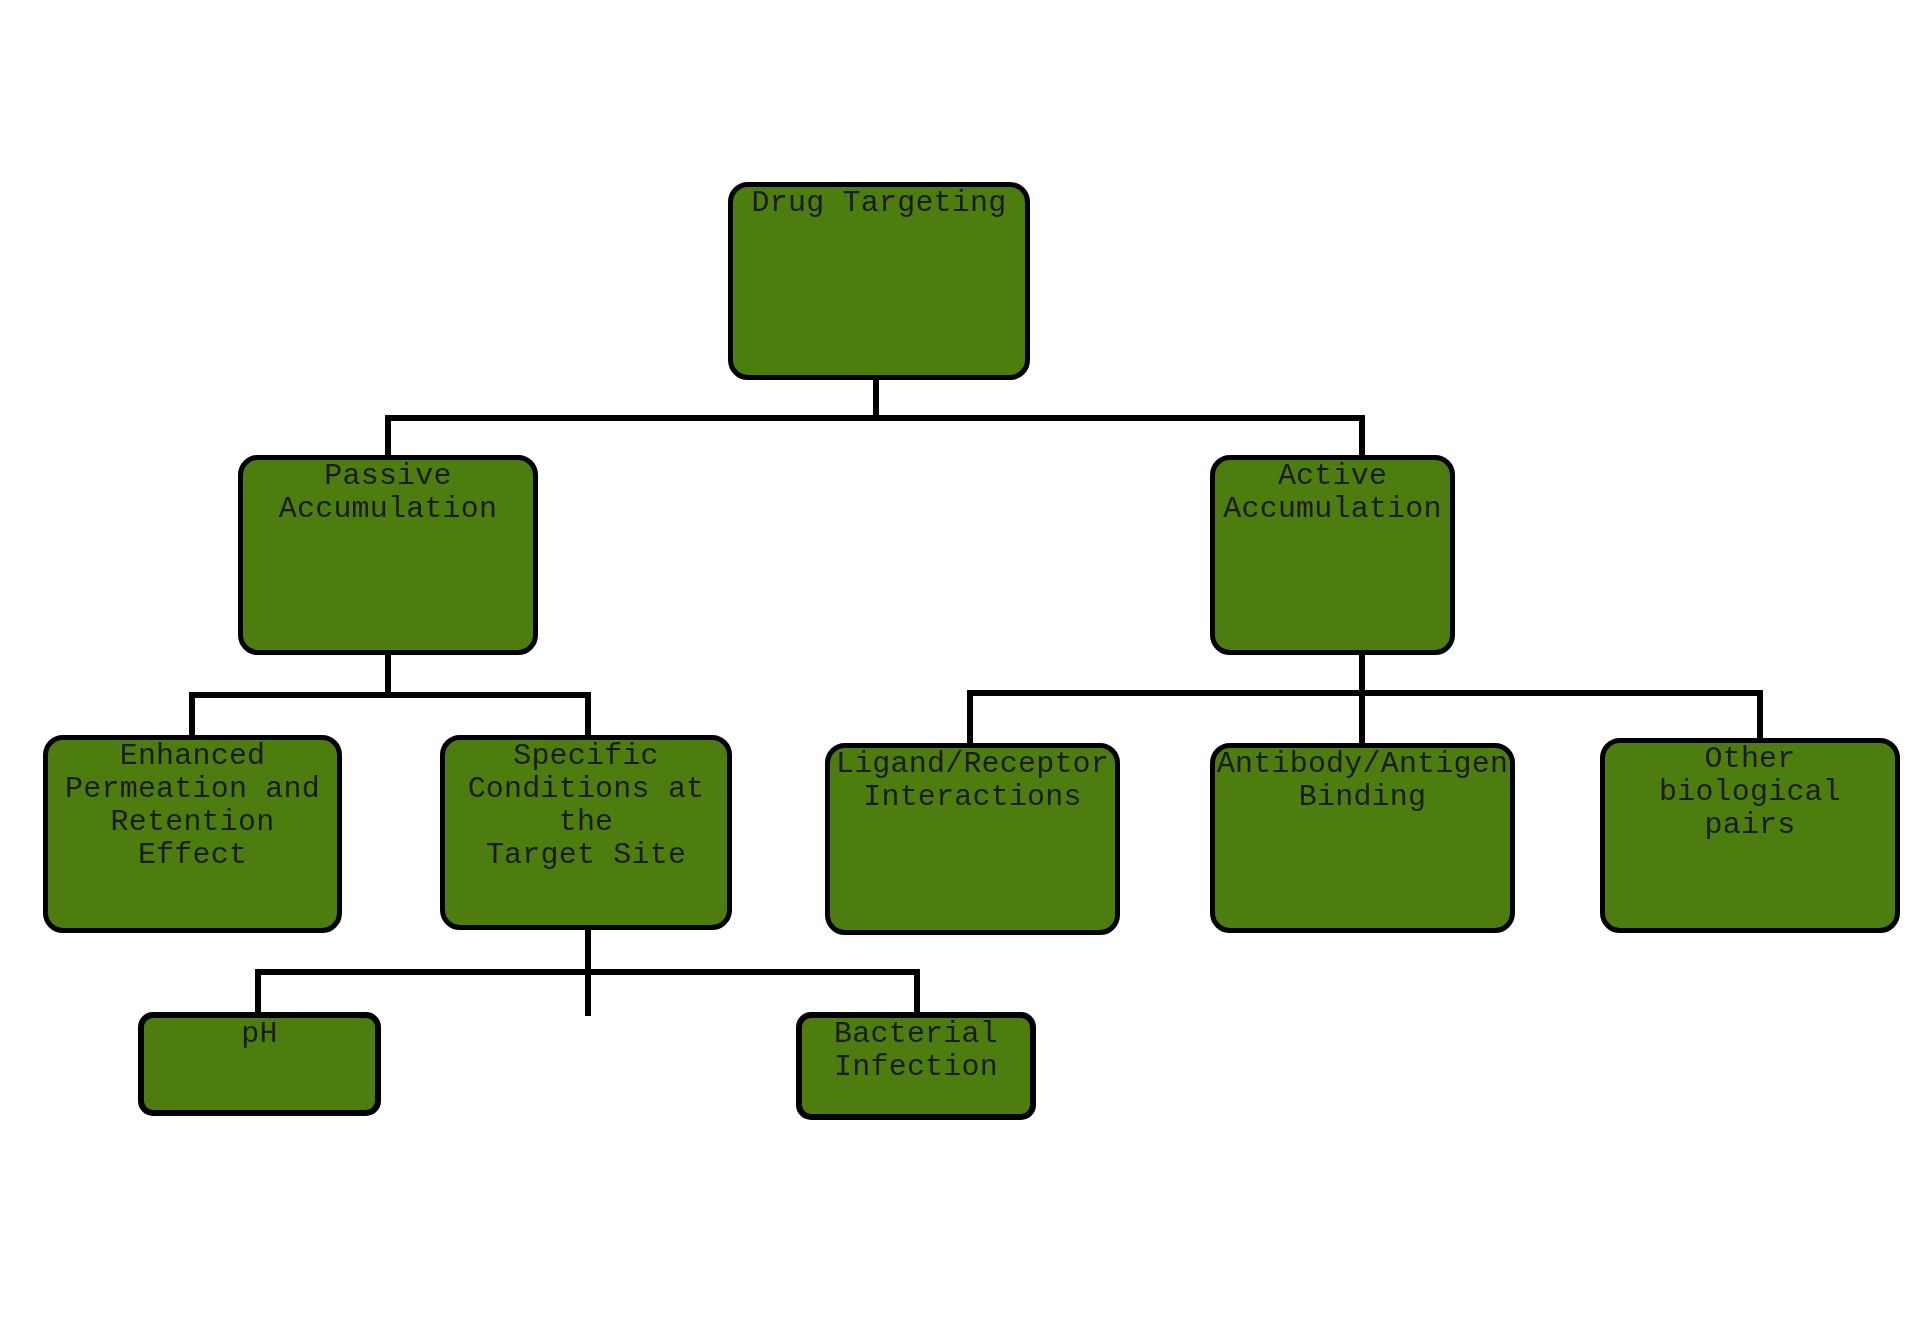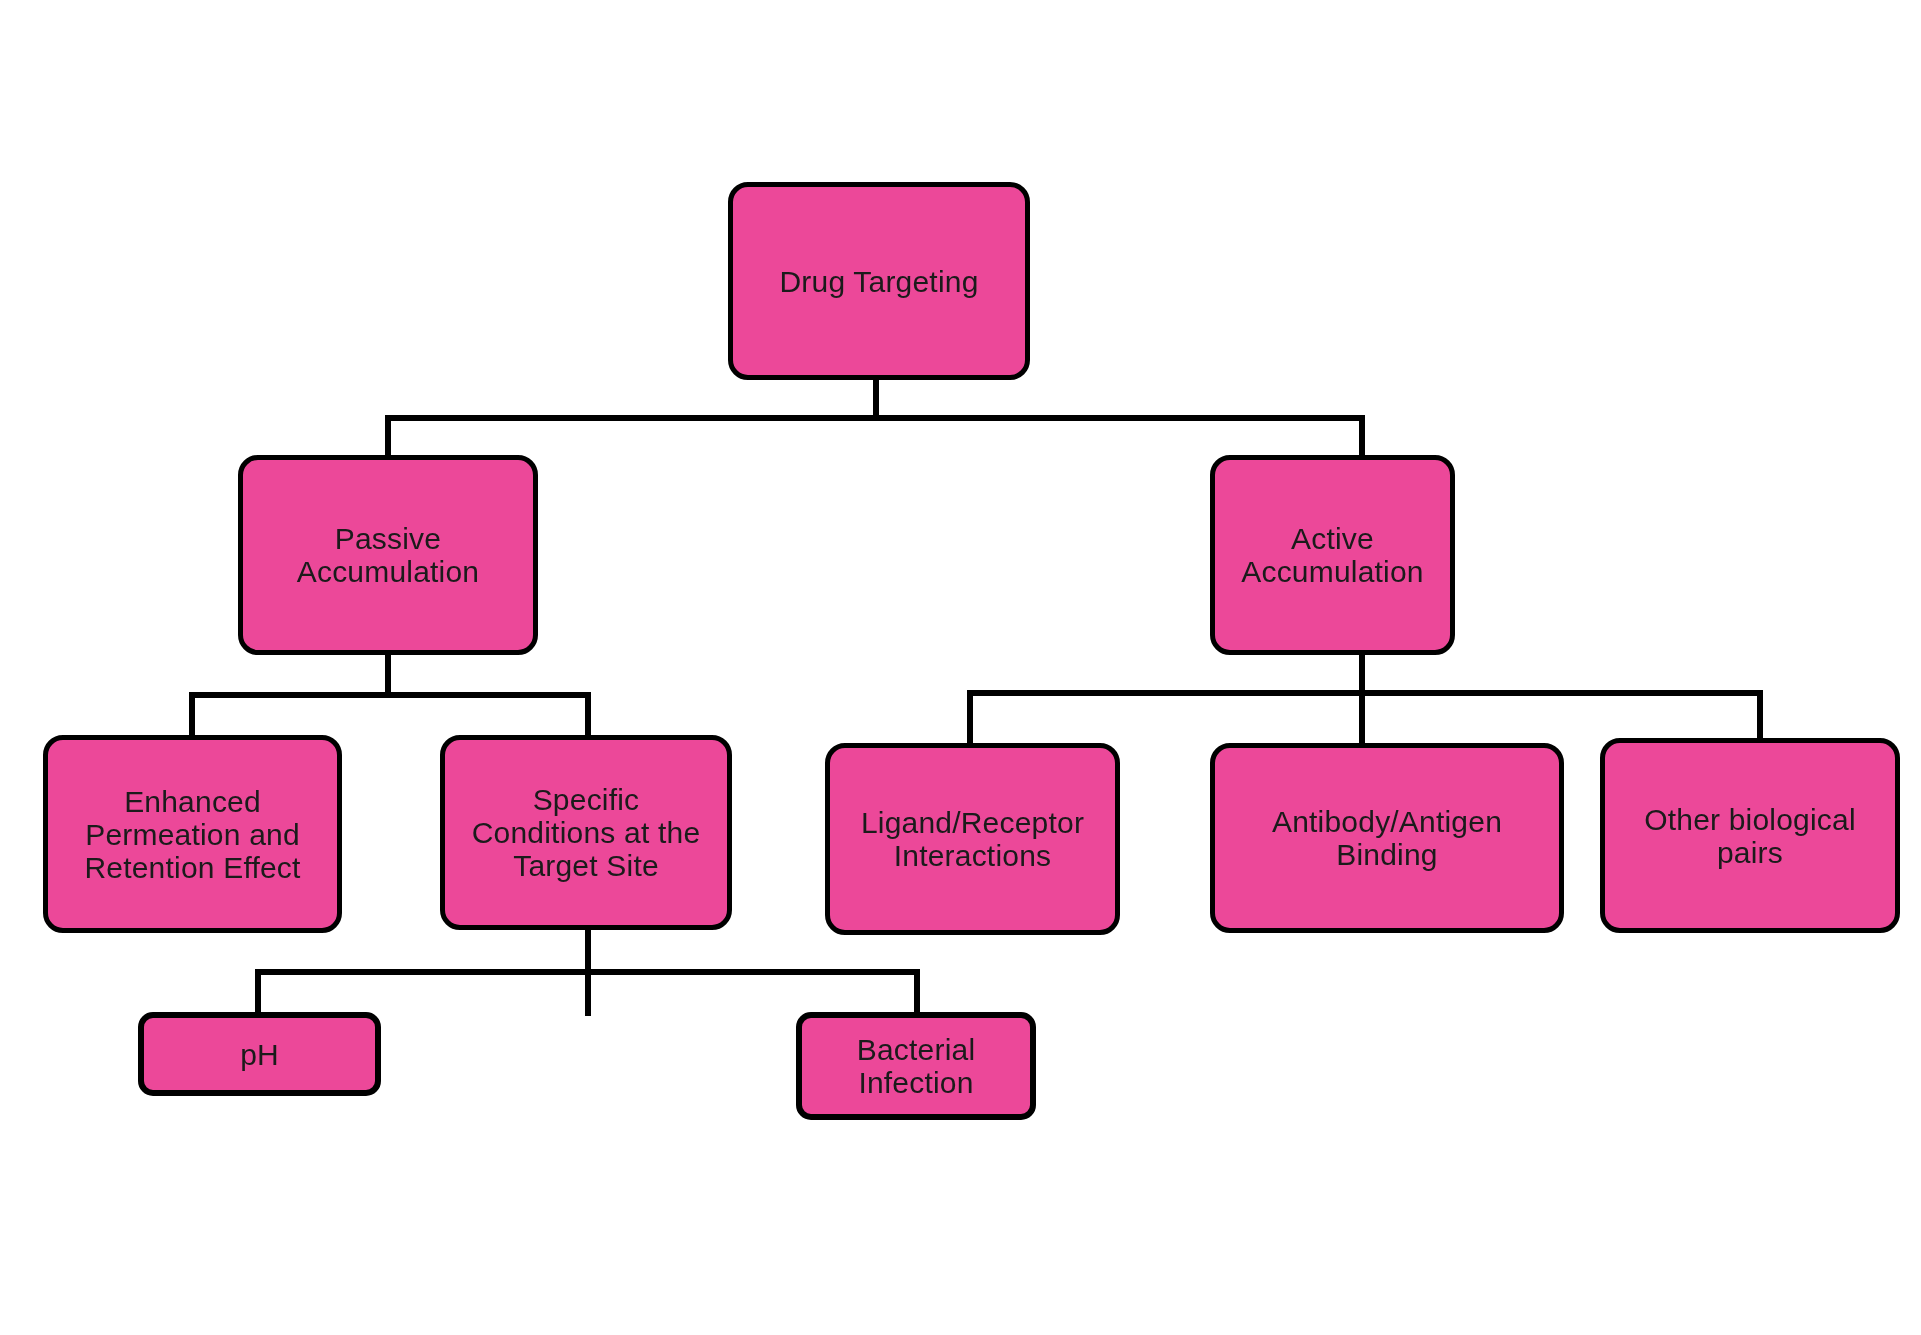"Drug Targeting" .node { align-items: center -> flex-start; background: #ec4899 -> #4d7c0f; font-family: none -> Liberation Mono, monospace }
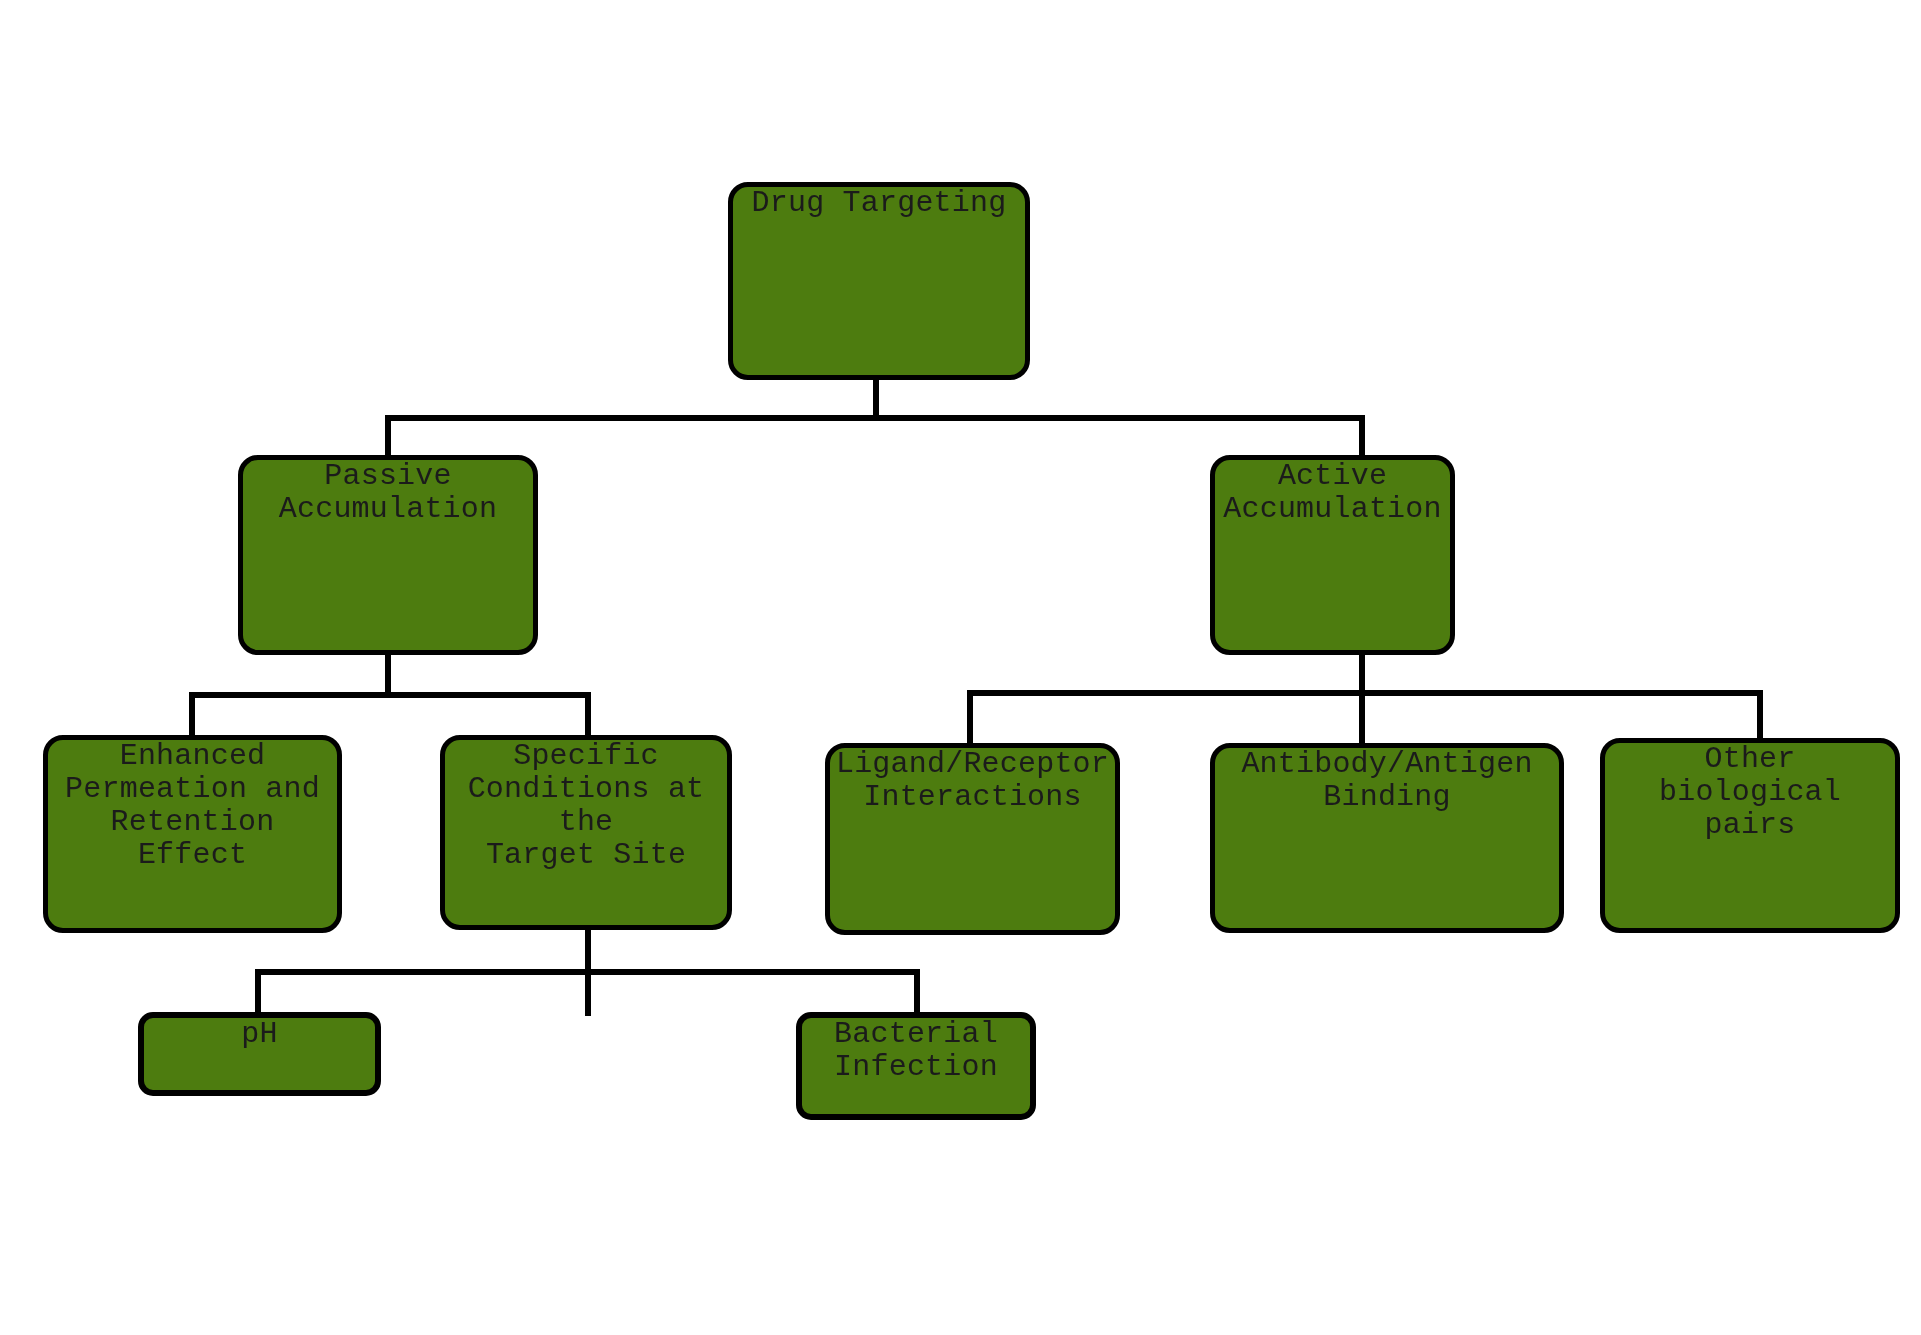"Antibody/Antigen" #n-antibody { width: 354px -> 305px }
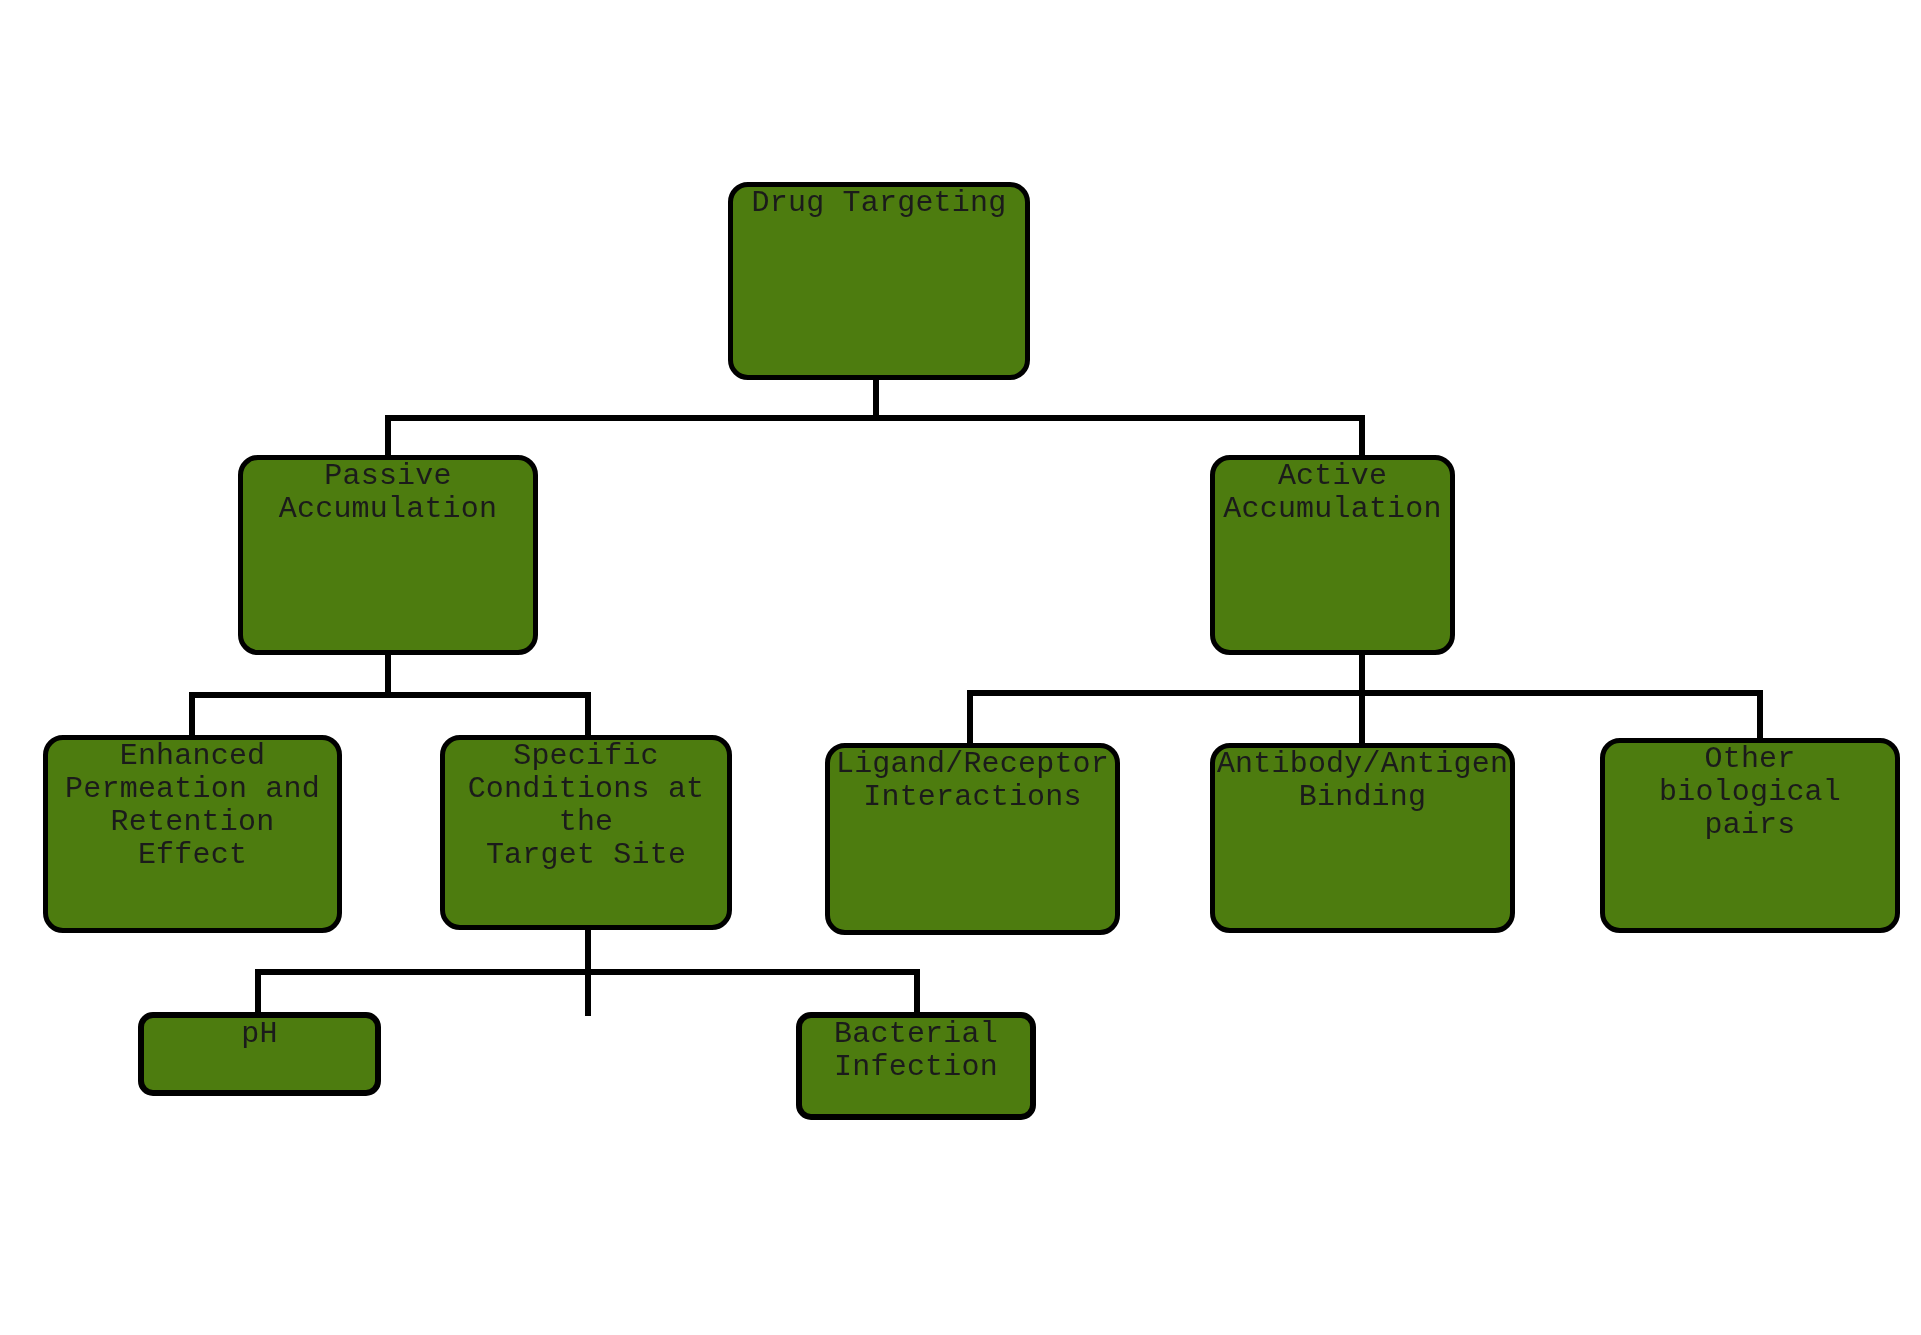"pH" #n-ph { height: 84px -> 104px }
